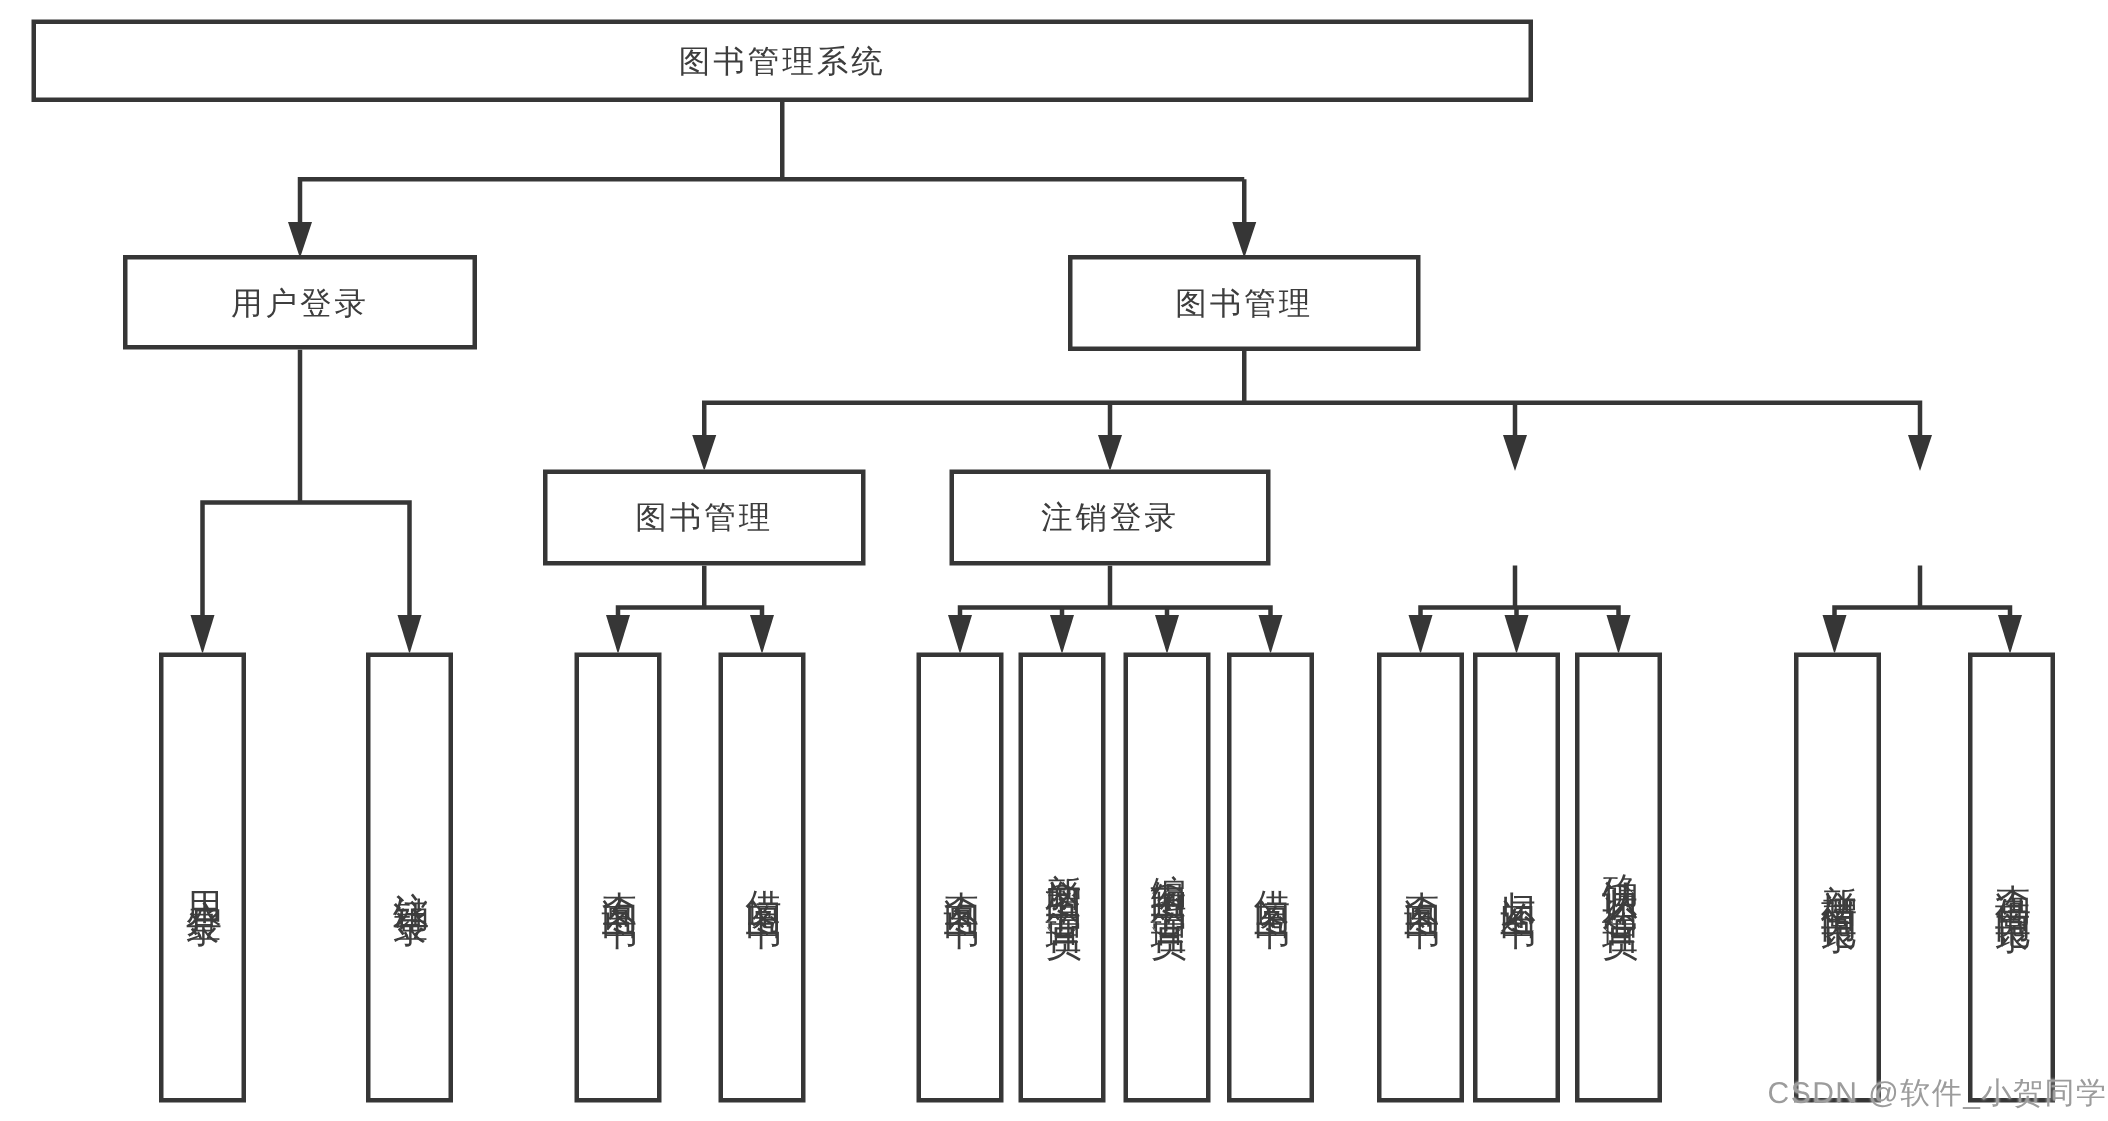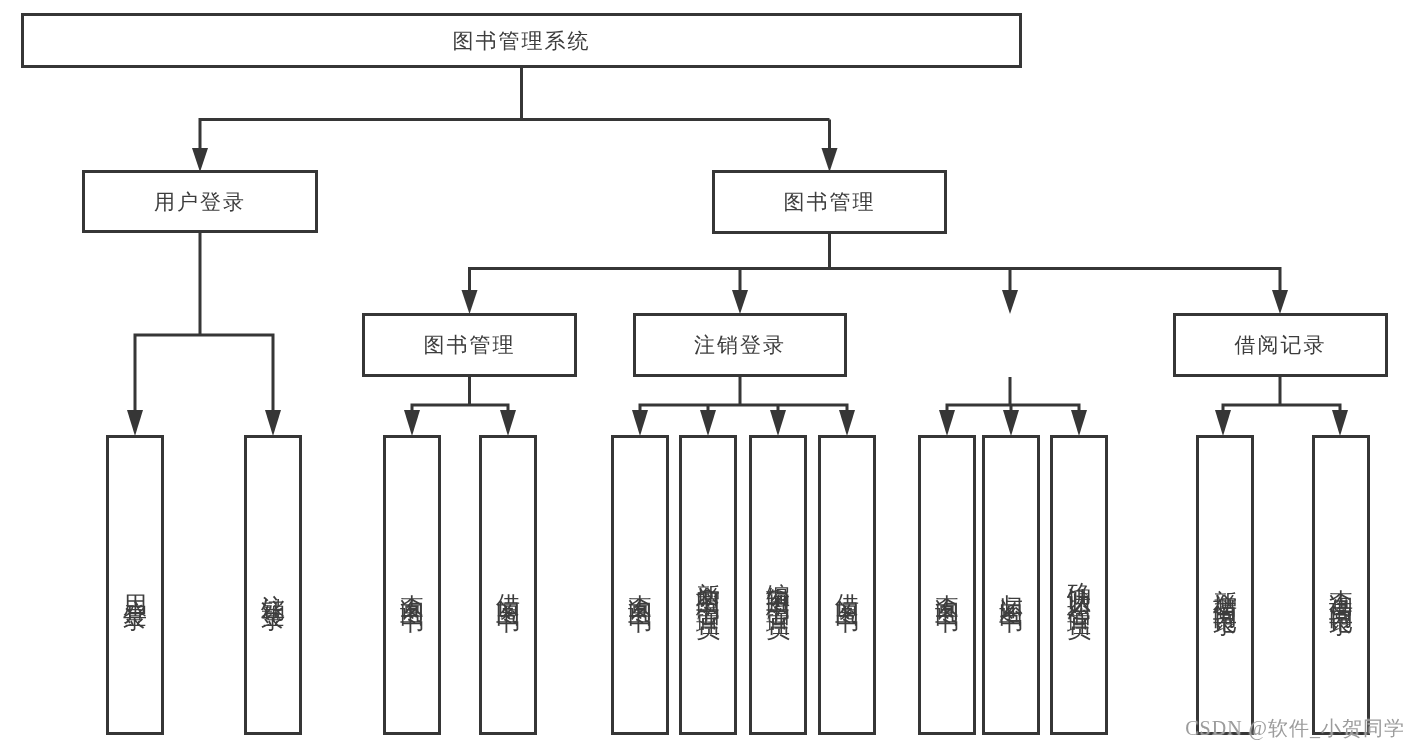"图书管理系统" .stage { font-family: Liberation Serif, serif -> Liberation Sans, sans-serif }
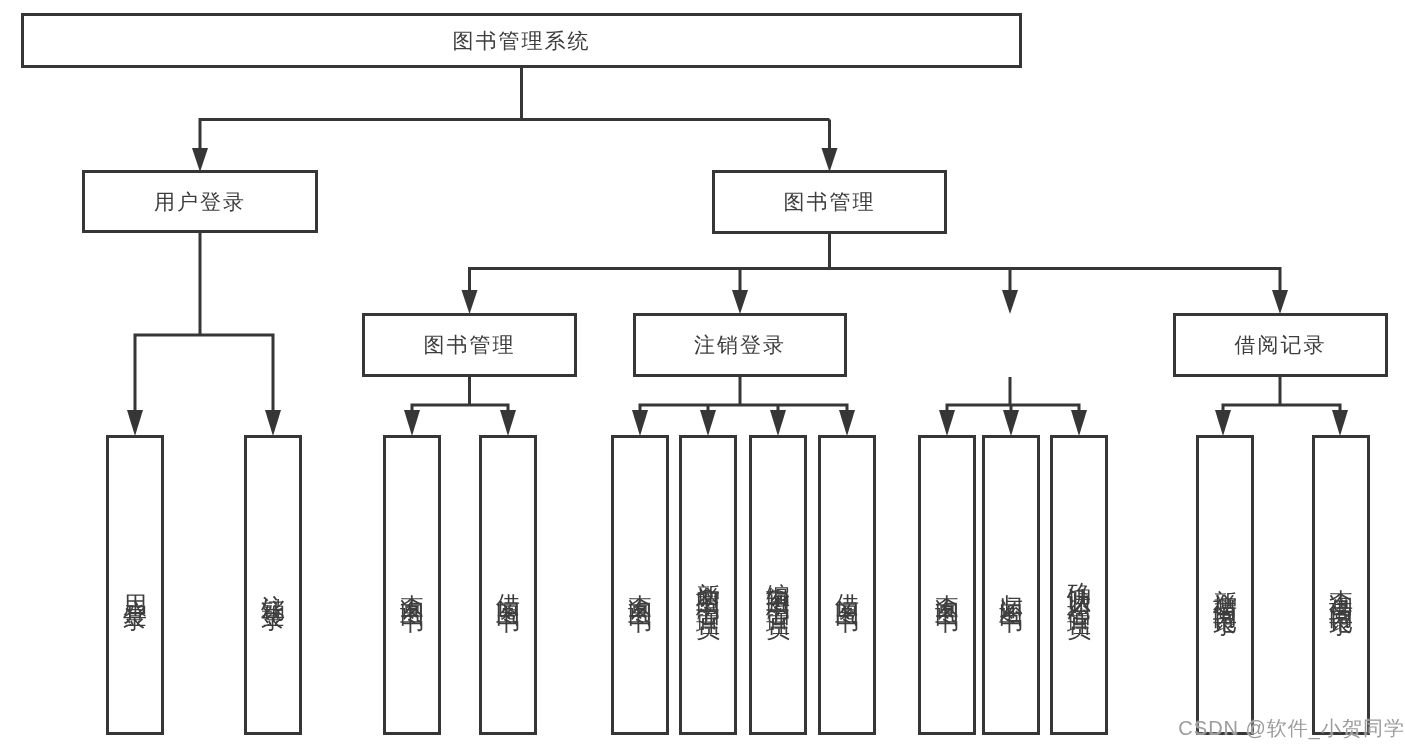"借阅记录" div.node { html: <div>借阅记录</div> -> none }
